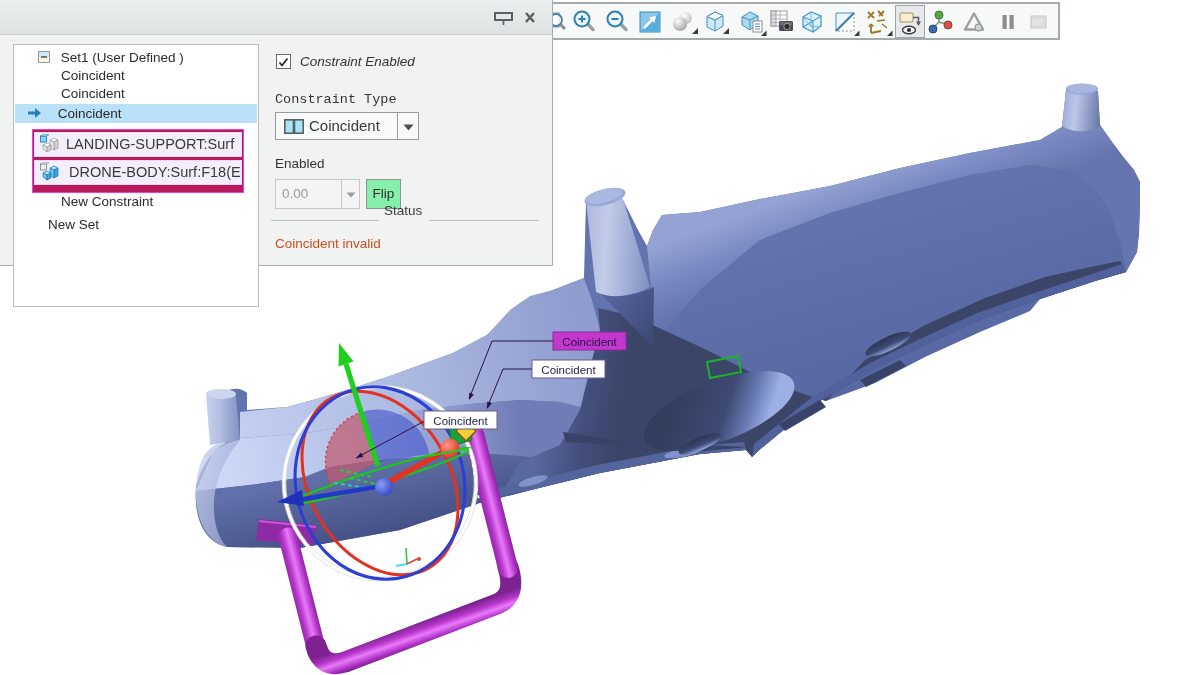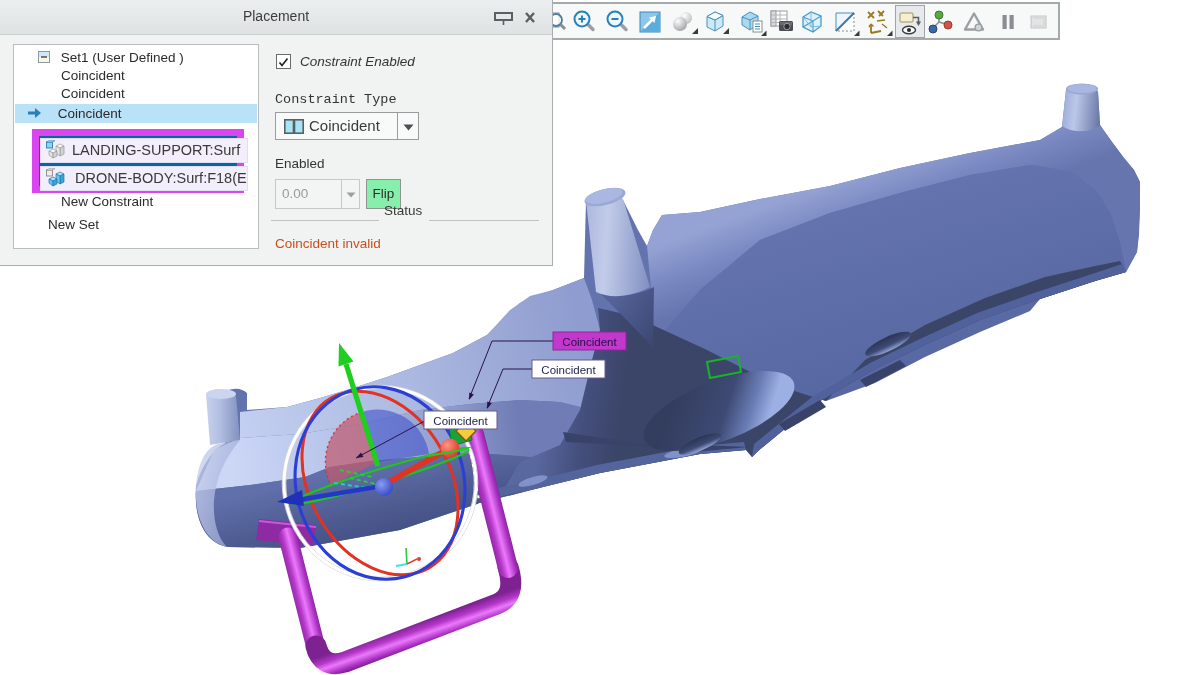"Placement" div.t { html: <div>Placement</div> -> none }
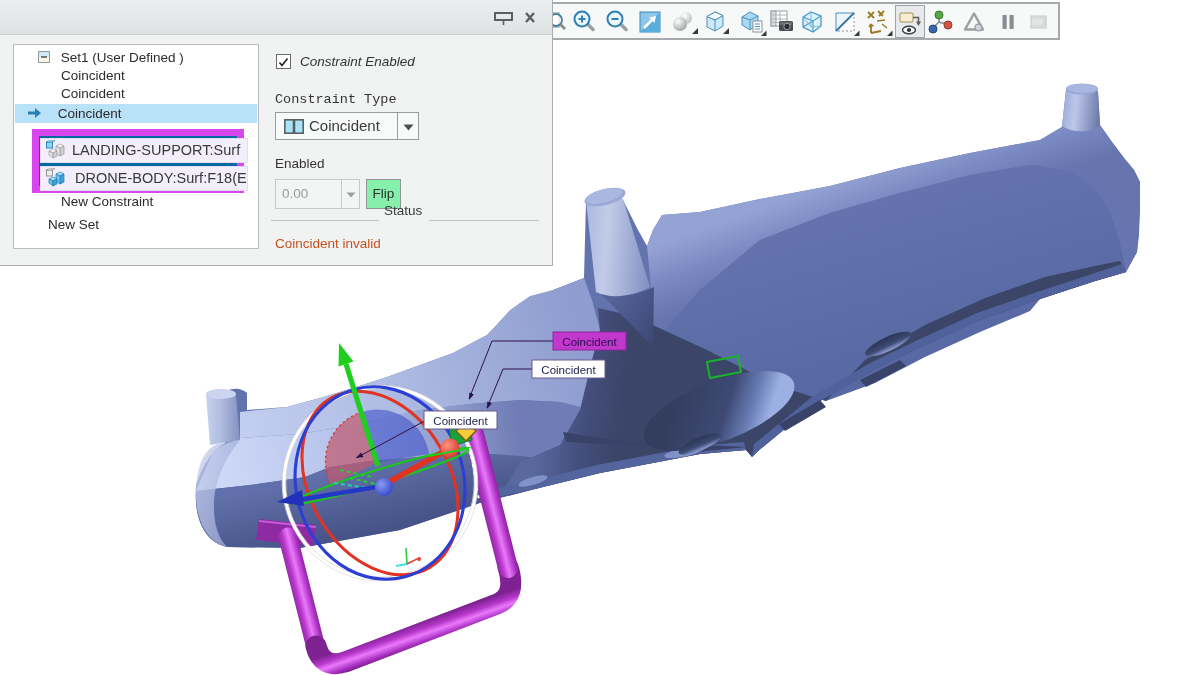"Set1 (User Defined )" #tree { height: 205px -> 263px }
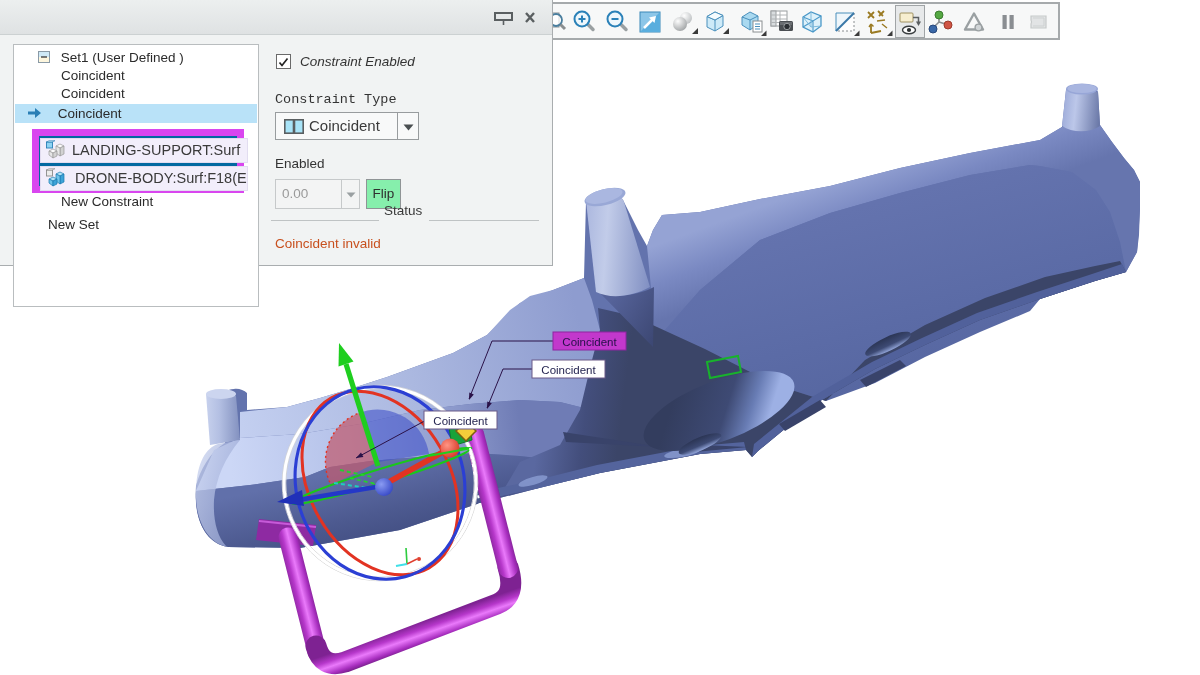"LANDING-SUPPORT:Surf" #subbox { background: #0369a1 -> #be185d; border: 7px solid #d946ef -> 1px solid #d946ef }
